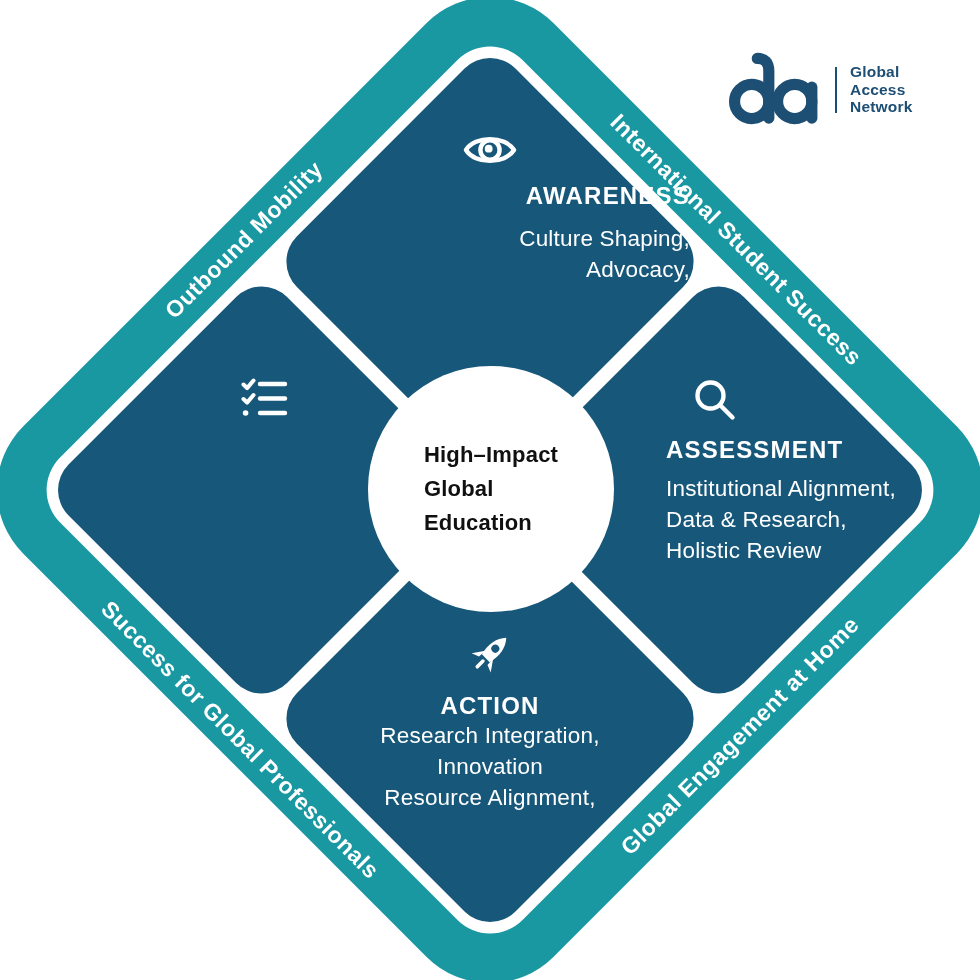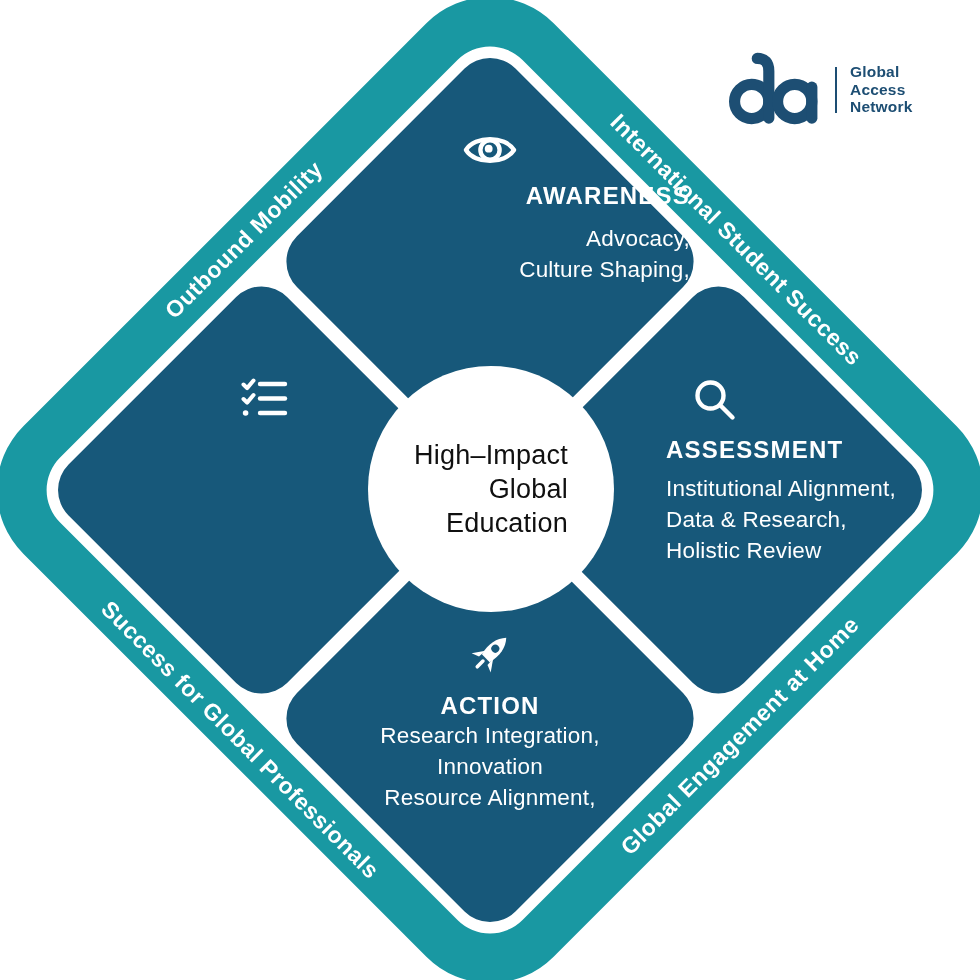"Advocacy," div { order: before "Culture Shaping," -> after "Culture Shaping," }
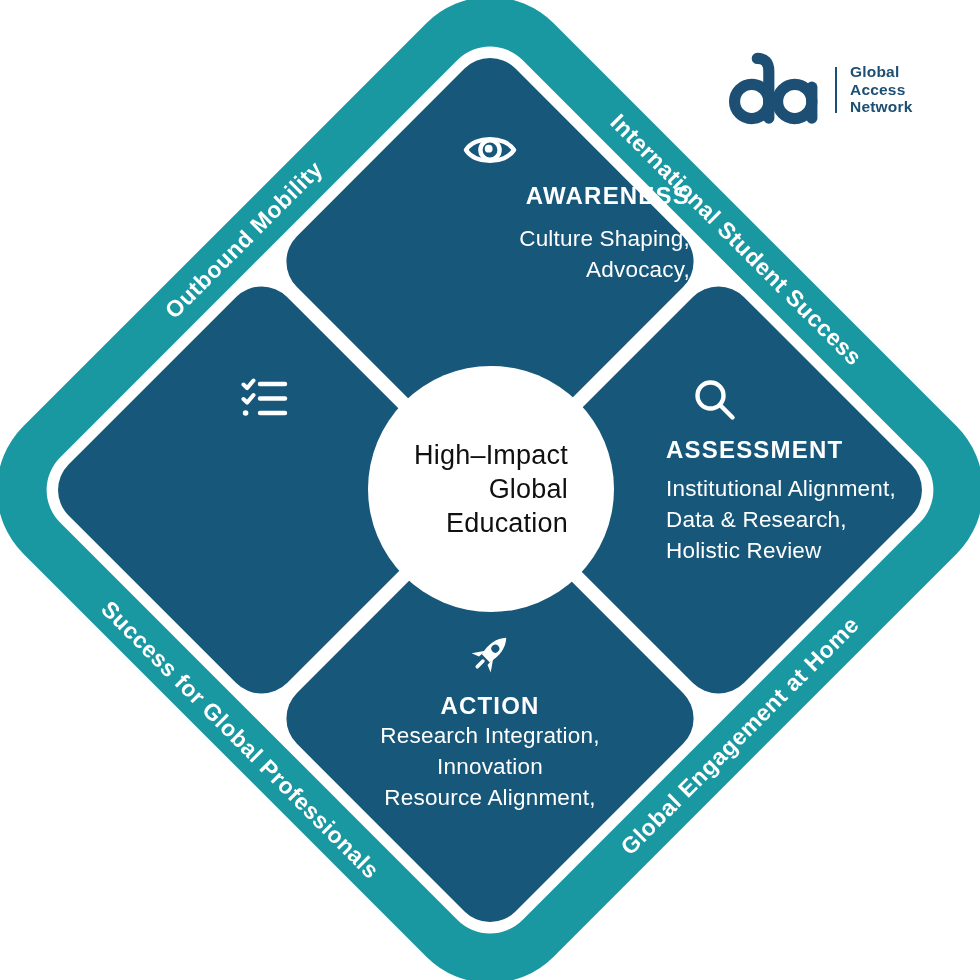"High–Impact" .center-title { font-size: 27px -> 22px; font-weight: 400 -> 700; text-align: right -> left }
